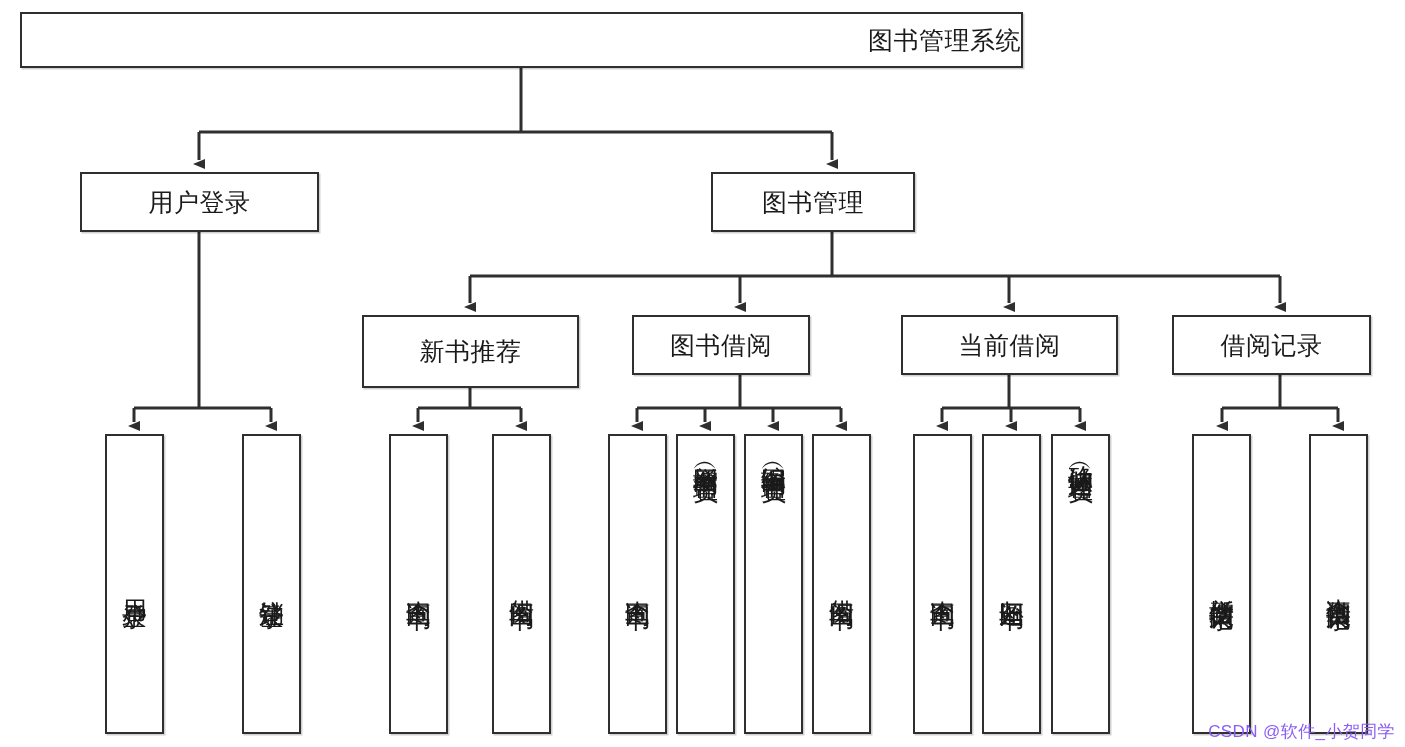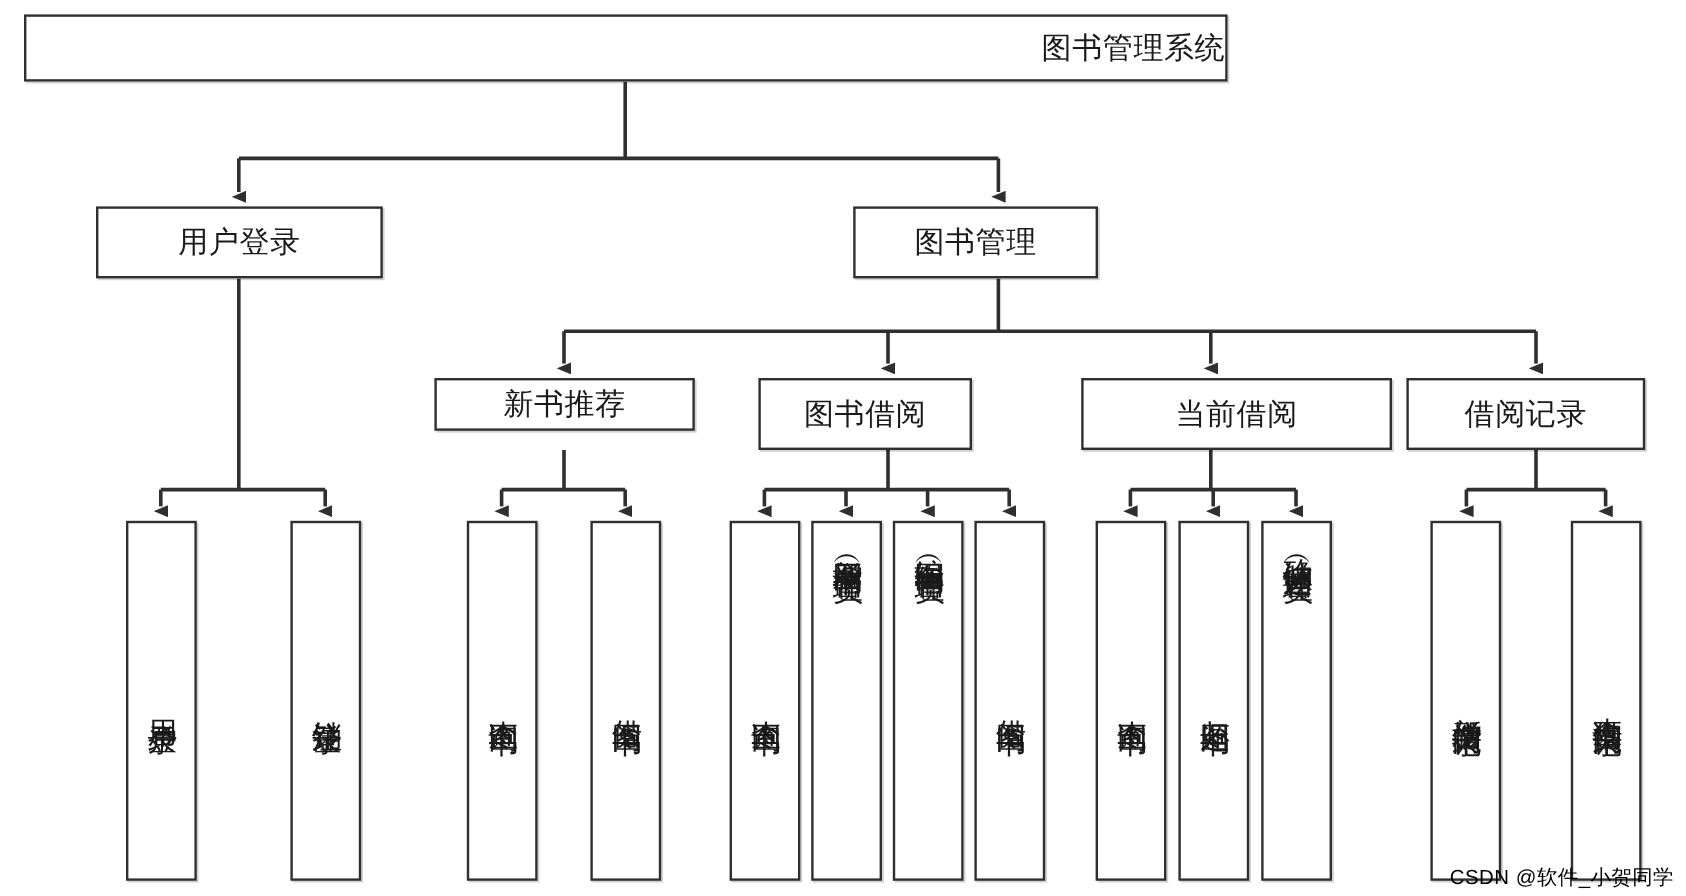"新书推荐" div.node { height: 44px -> 73px }
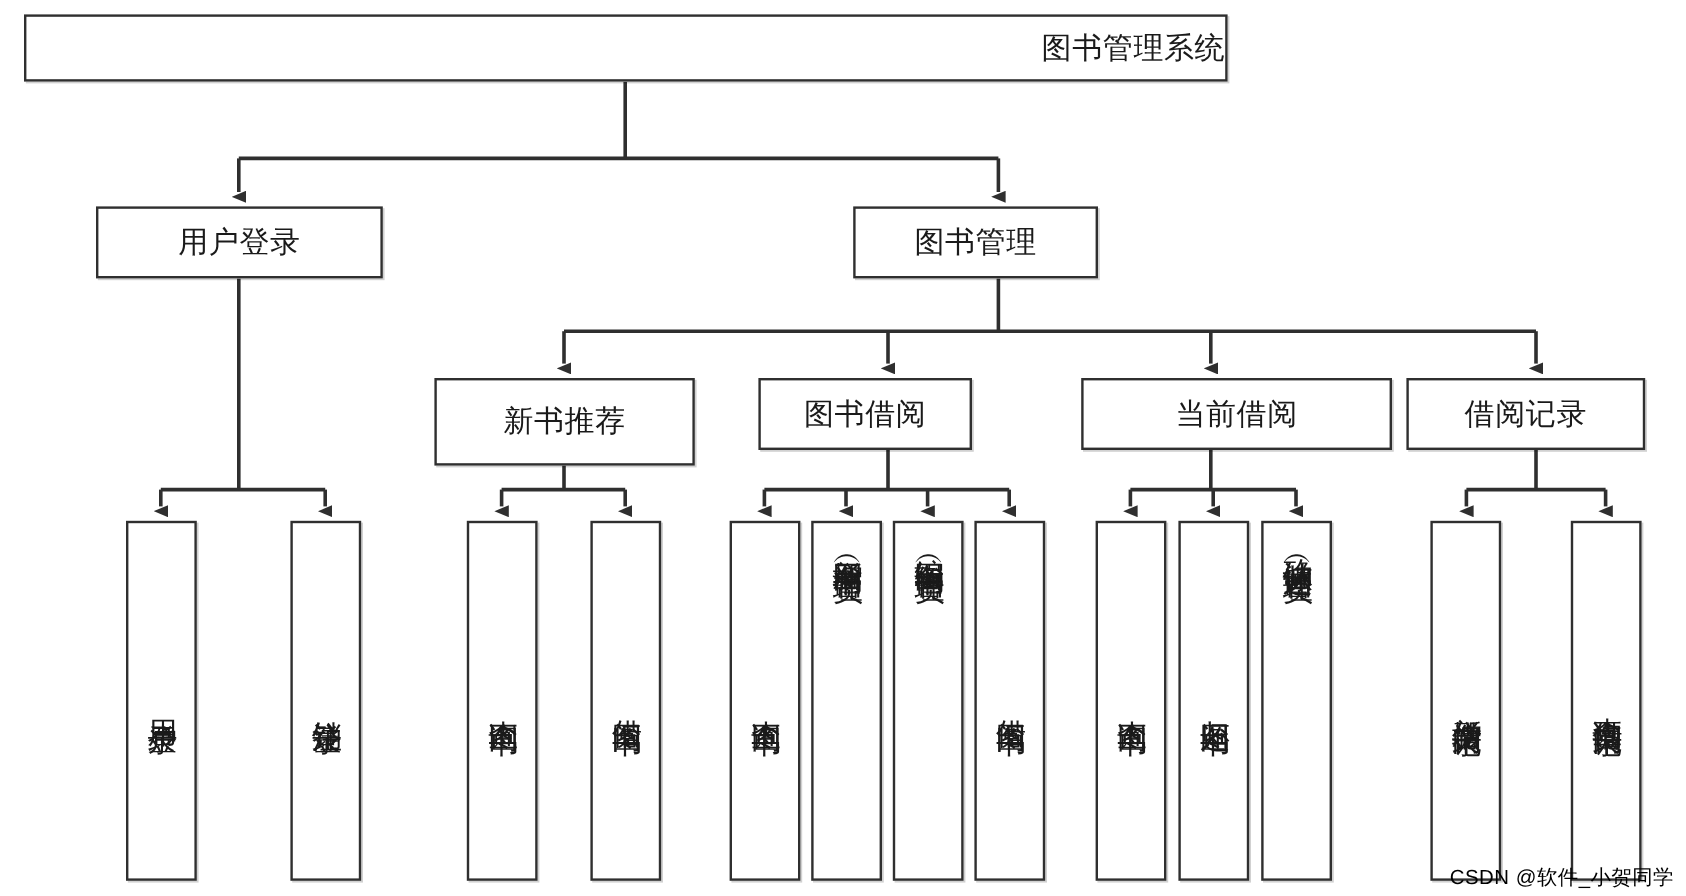"当前借阅" div.node { width: 259px -> 217px }
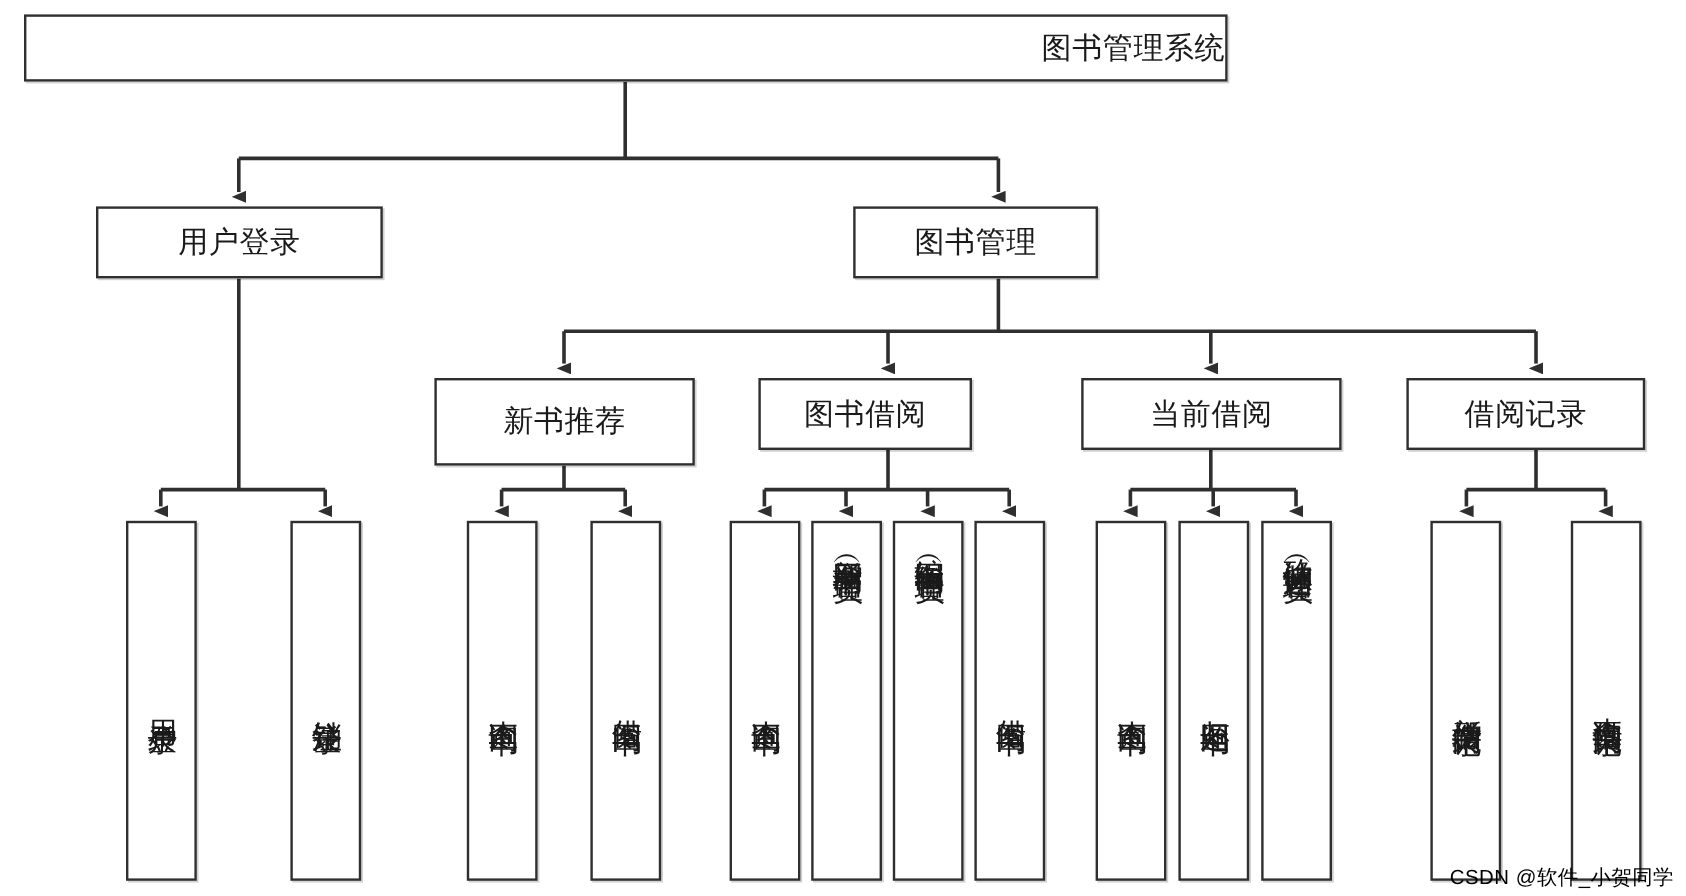"CSDN @软件_小贺同学" #watermark { color: #000000 -> #8b5cf6 }
